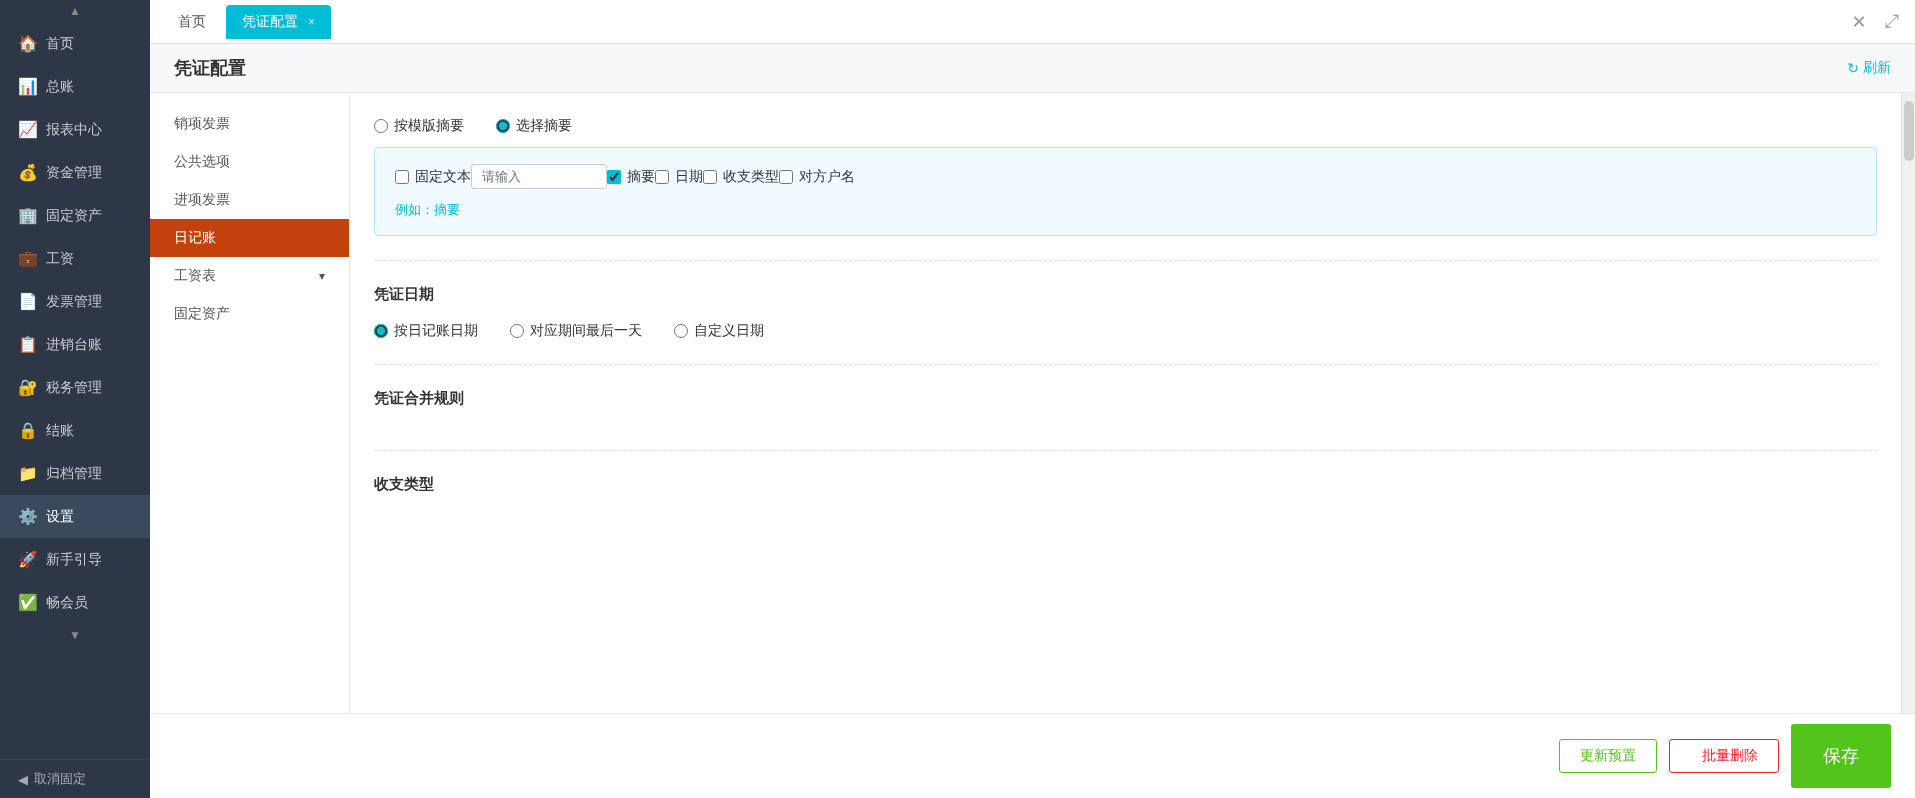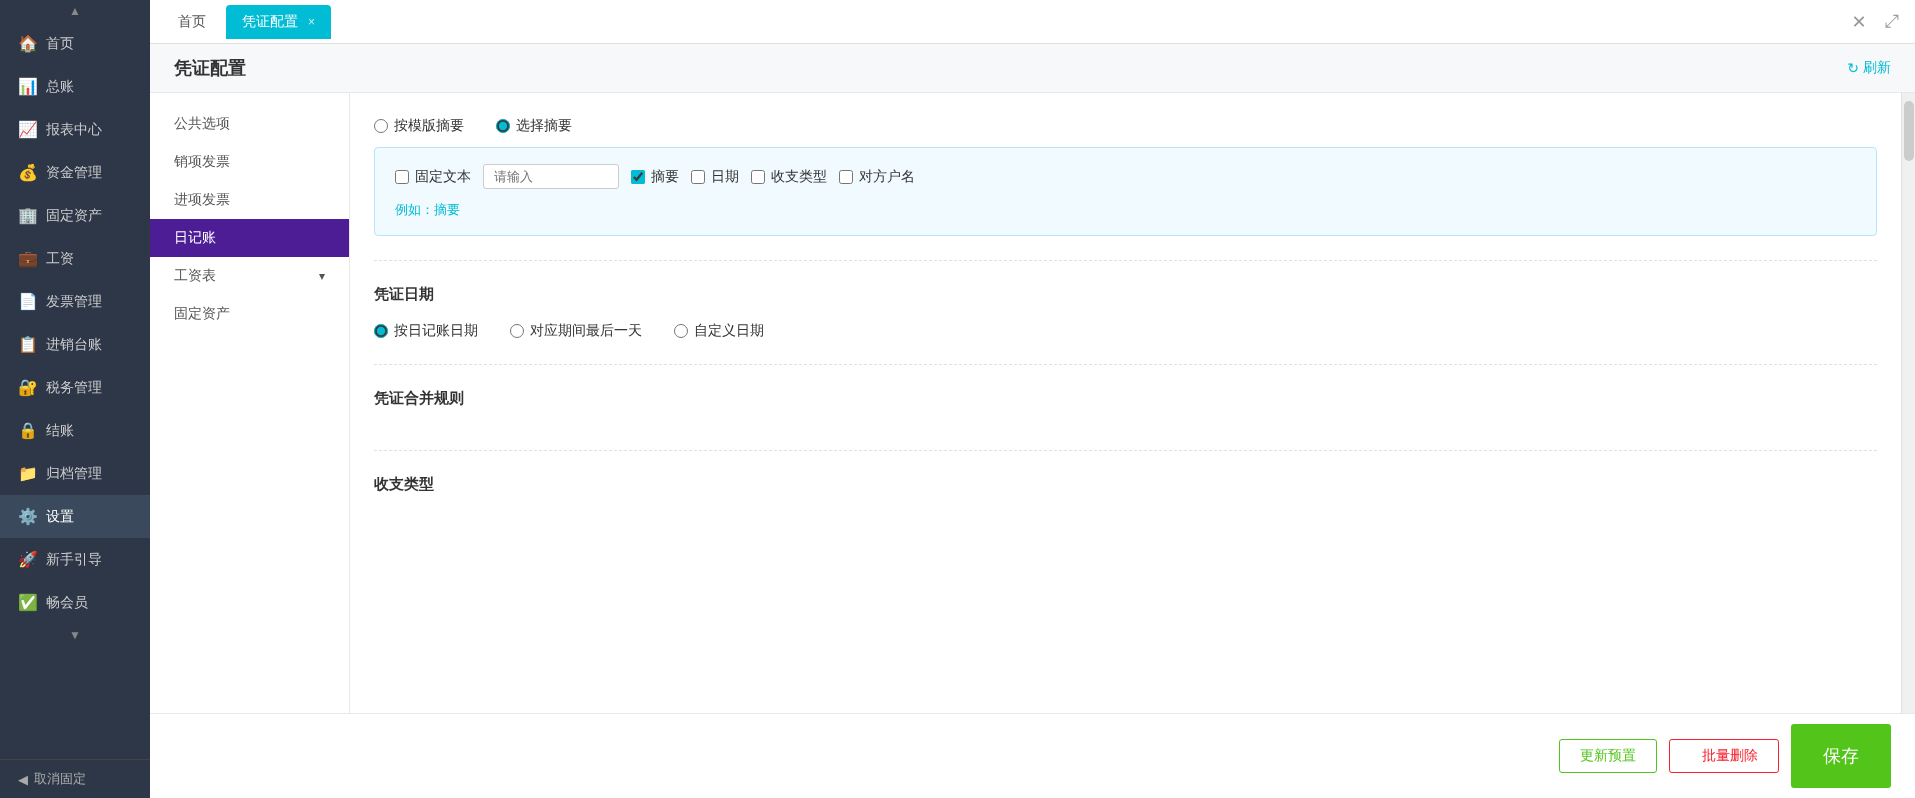"公共选项" div.left-nav-item { order: before "销项发票" -> after "销项发票" }
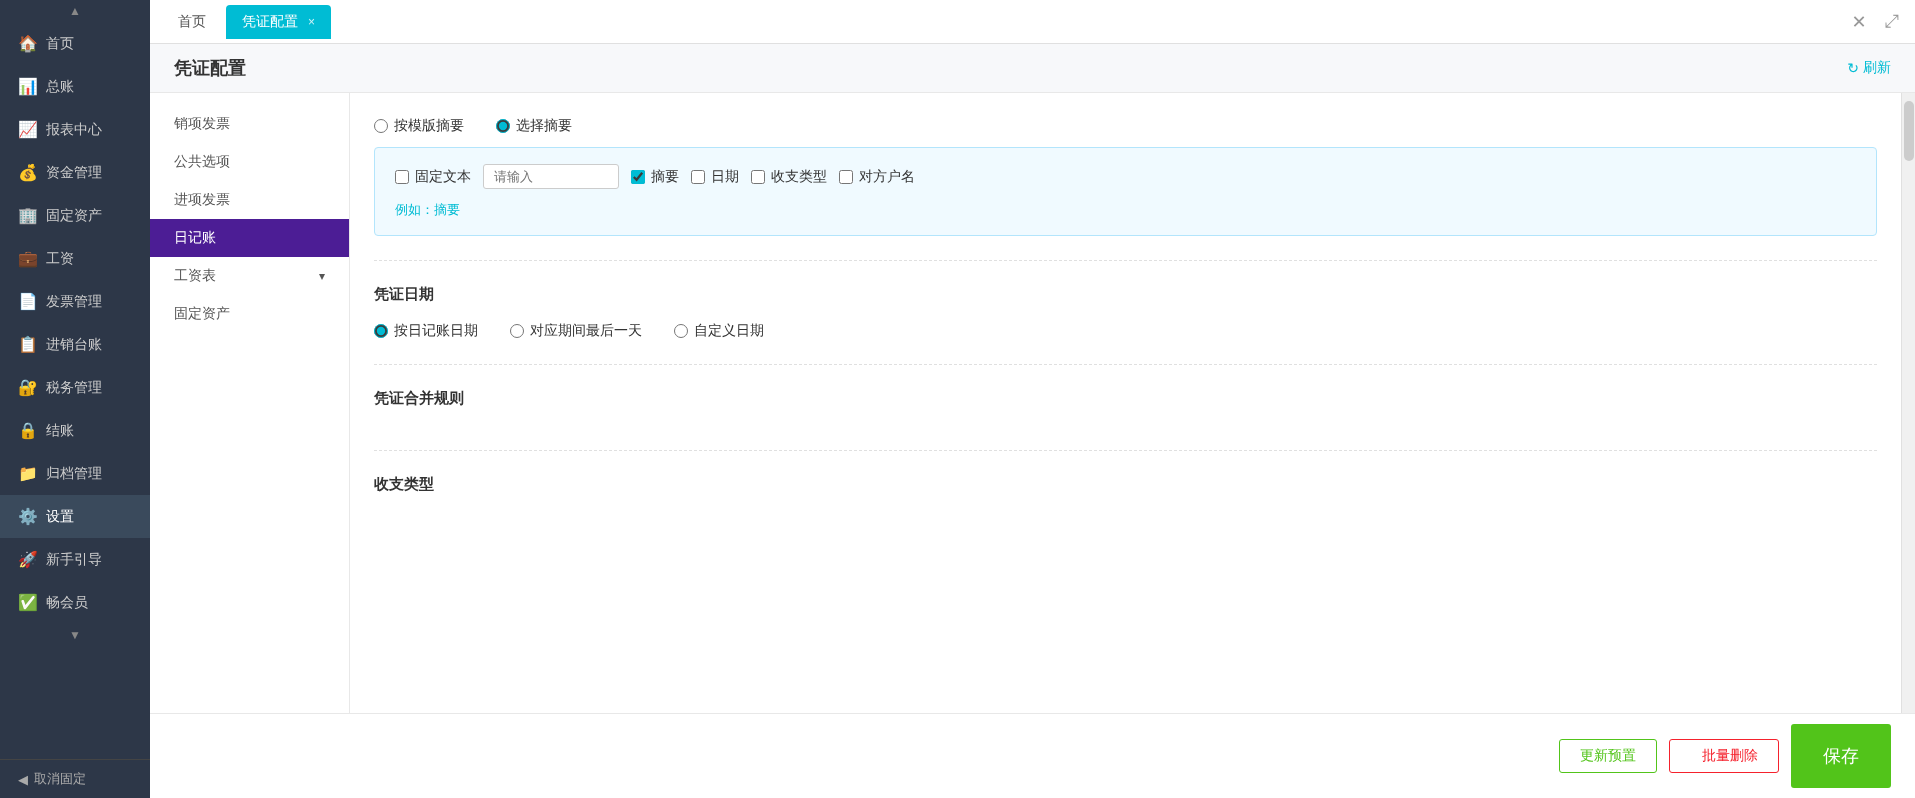"固定文本" .abstract-row { gap: 12px -> 0 }
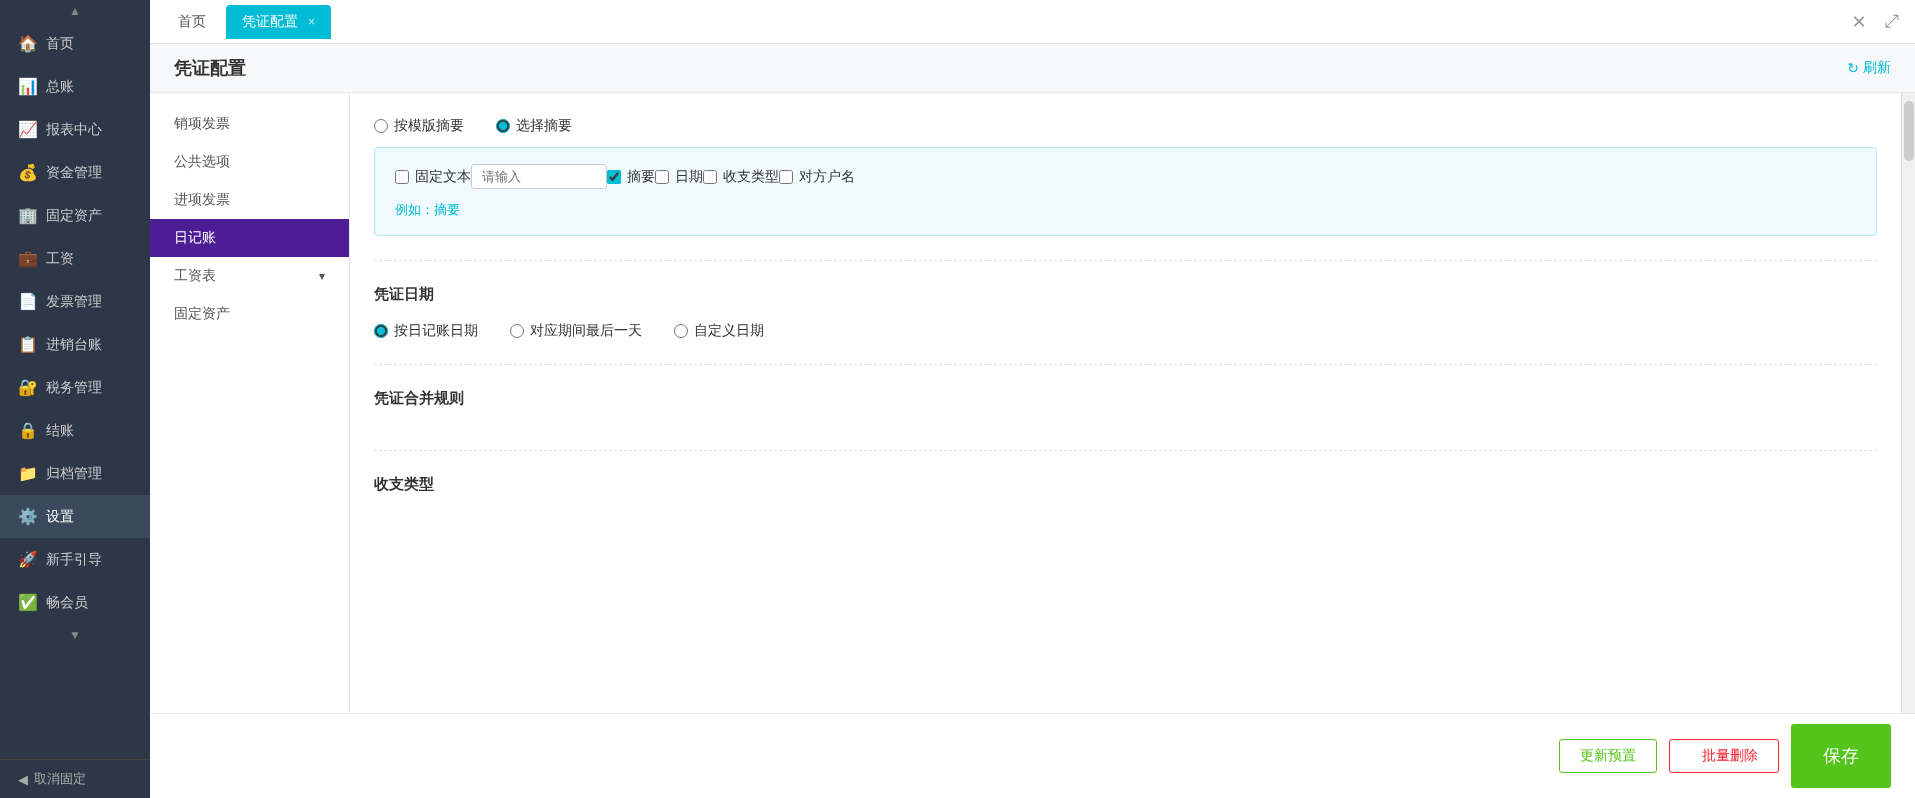"日记账" .left-nav-item.active { background: #4c1d95 -> #c2410c }
